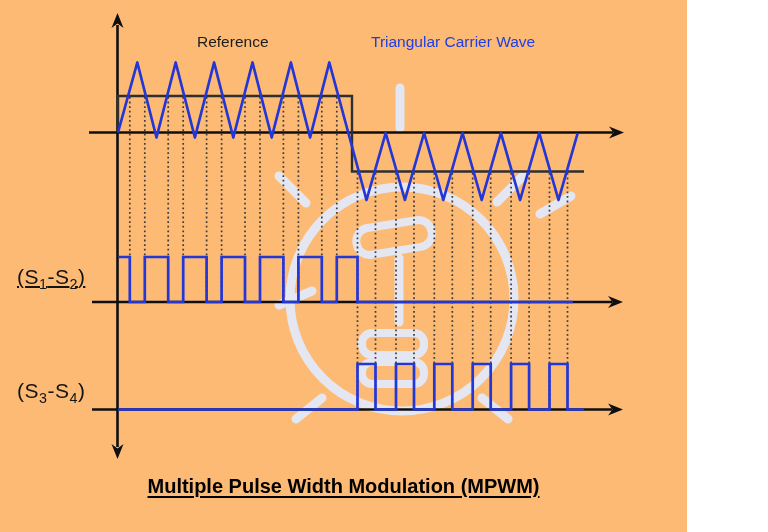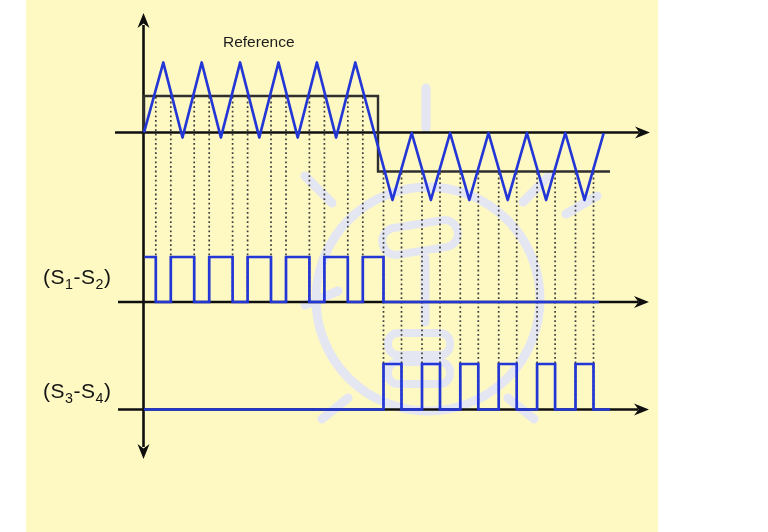"Reference" #stage { background: #fef9c3 -> #fdba74; margin-left: 26px -> none; width: 632px -> 687px }
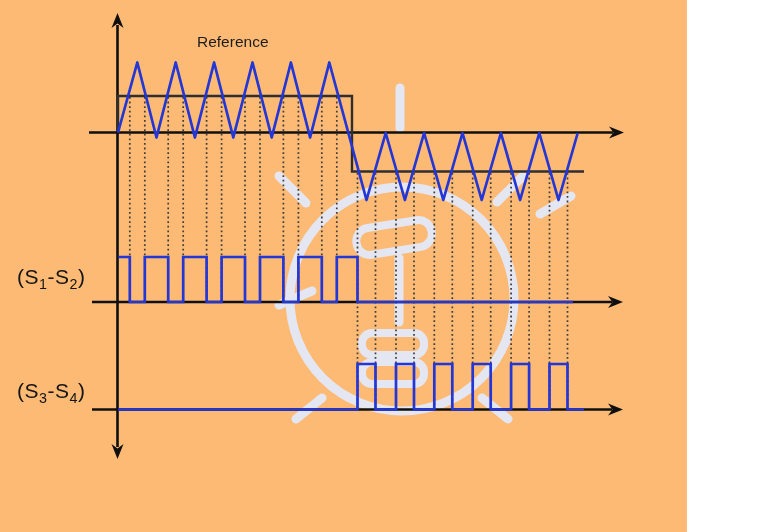"Triangular Carrier Wave" div.lbl { html: none -> <div>Triangular Carrier Wave</div> }
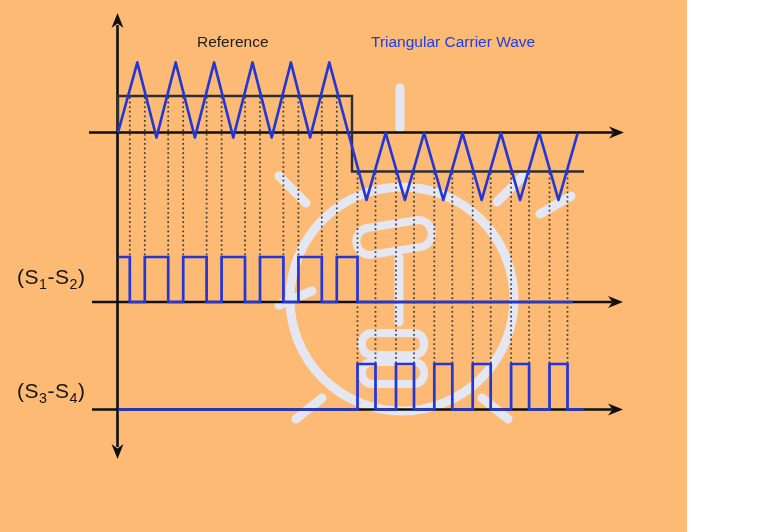"(S1-S2)" #s12-label { text-decoration: none -> underline }
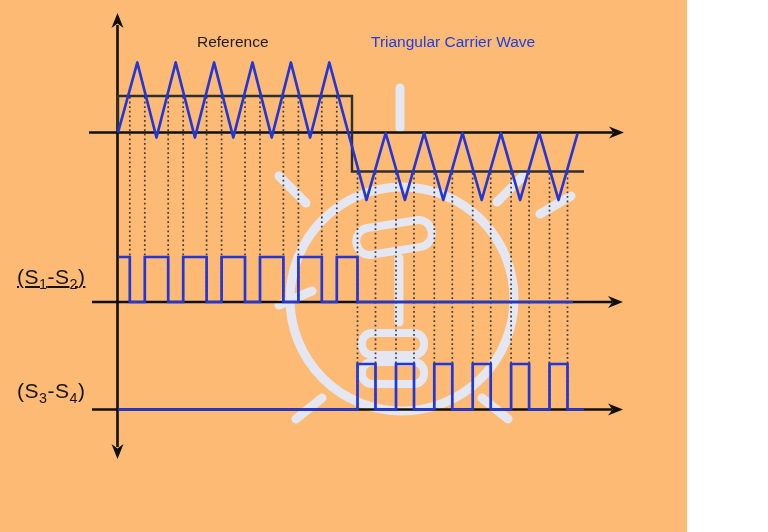"Multiple Pulse Width Modulation (MPWM)" div { html: none -> <div>Multiple Pulse Width Modulation (MPWM)</div> }
